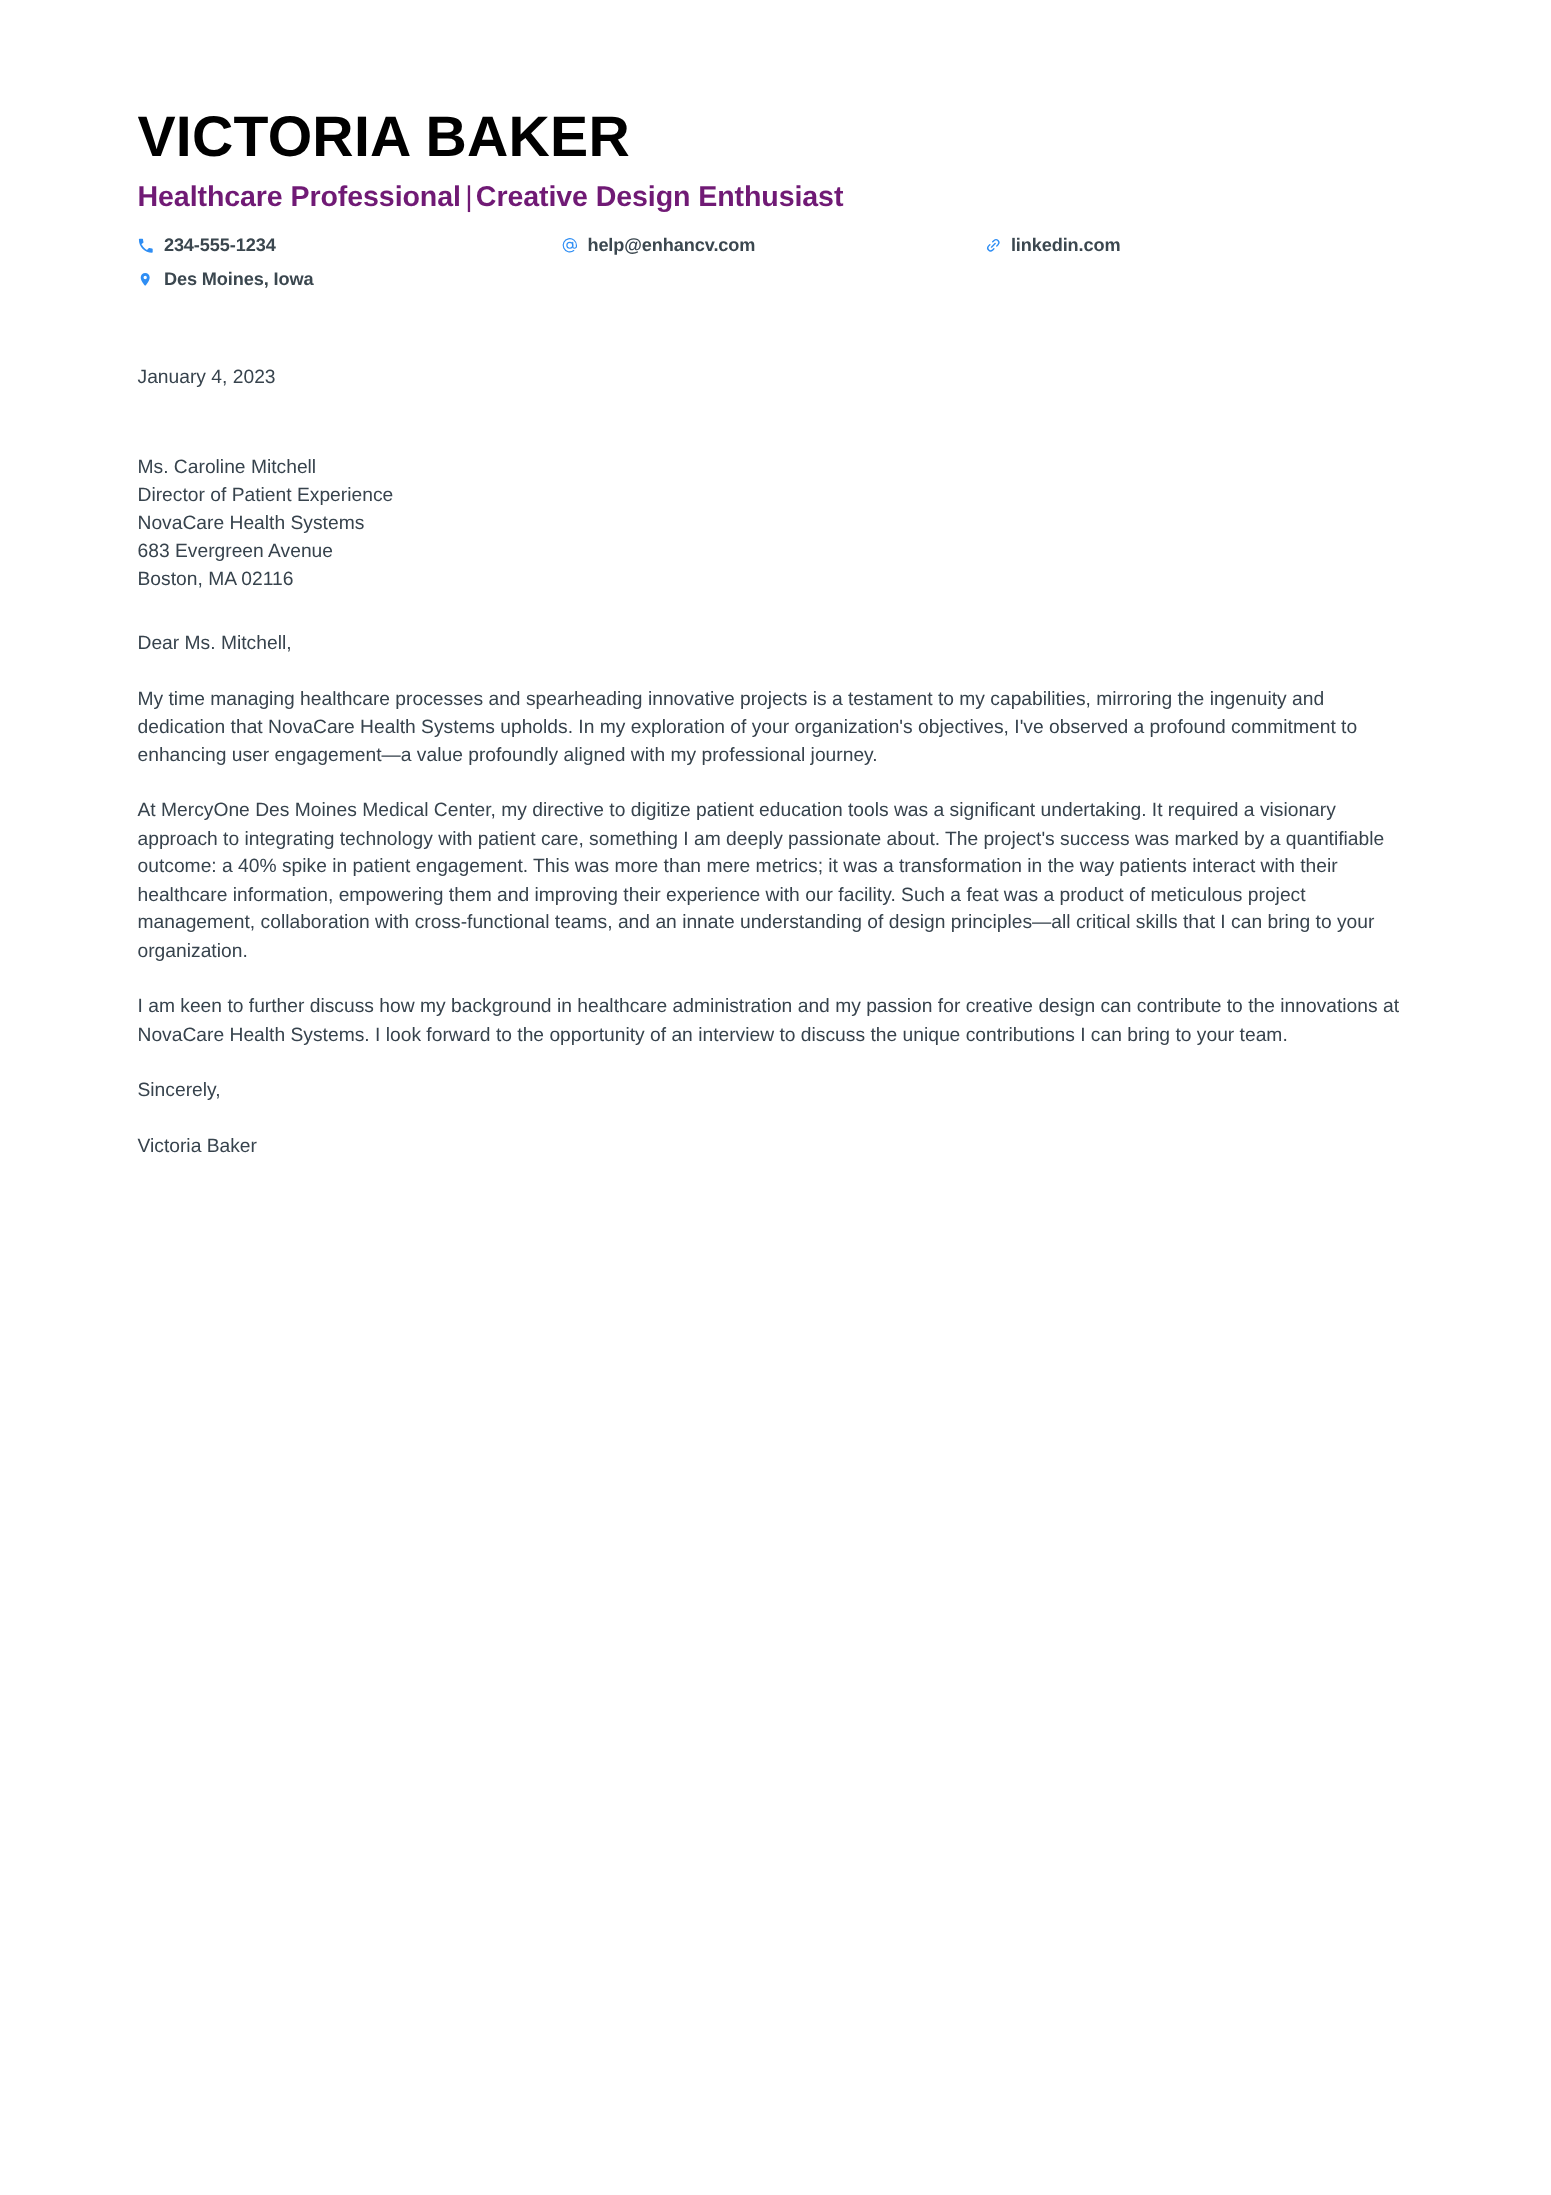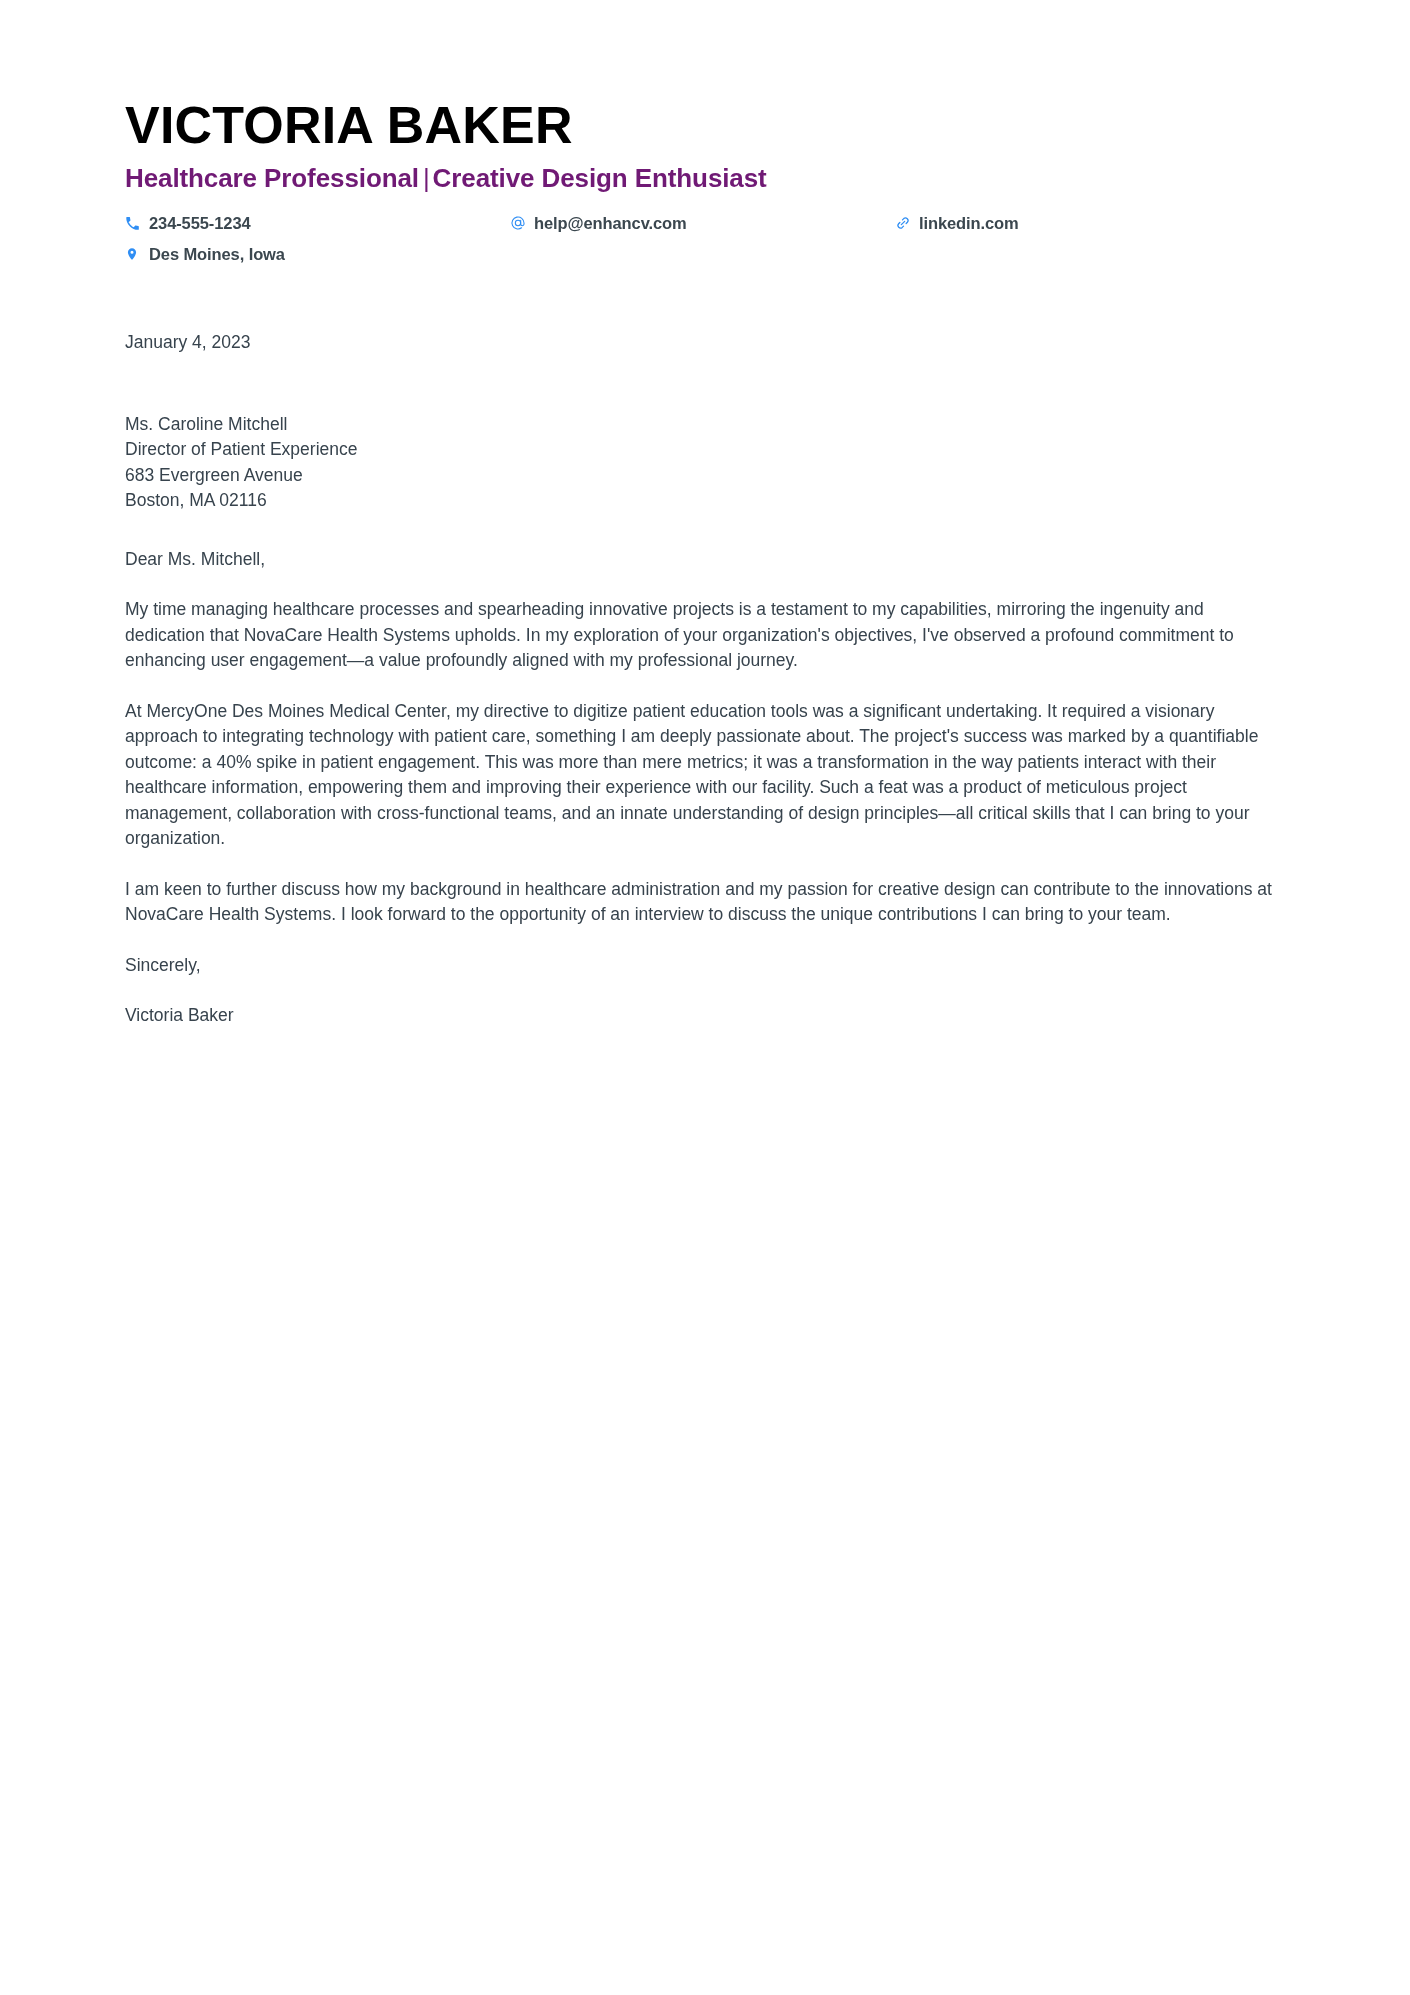"NovaCare Health Systems" p.addr-line { html: none -> <p>NovaCare Health Systems</p> }
